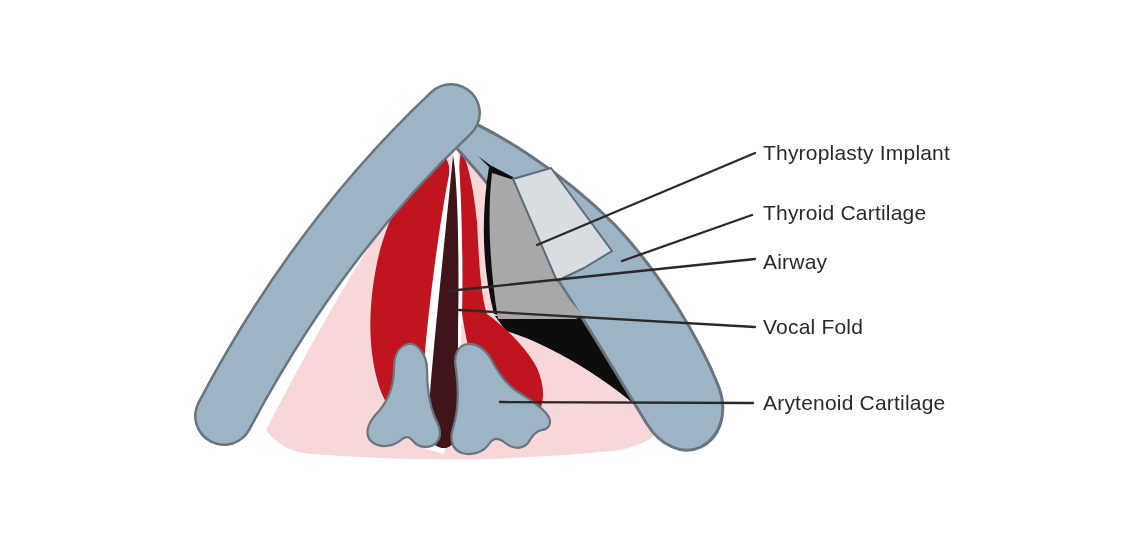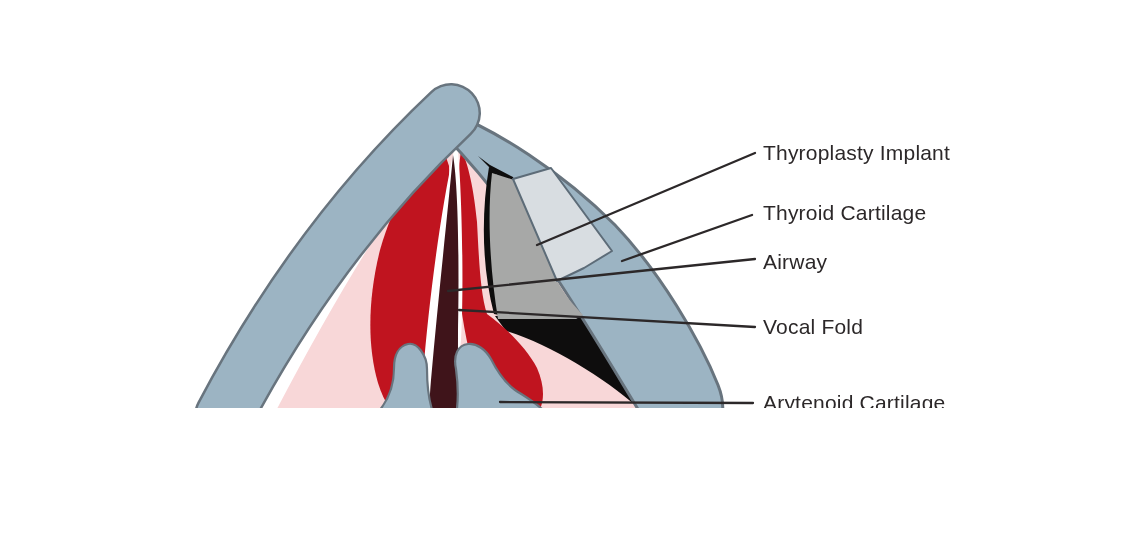"Thyroplasty Implant" .stage { height: 408px -> 540px }
